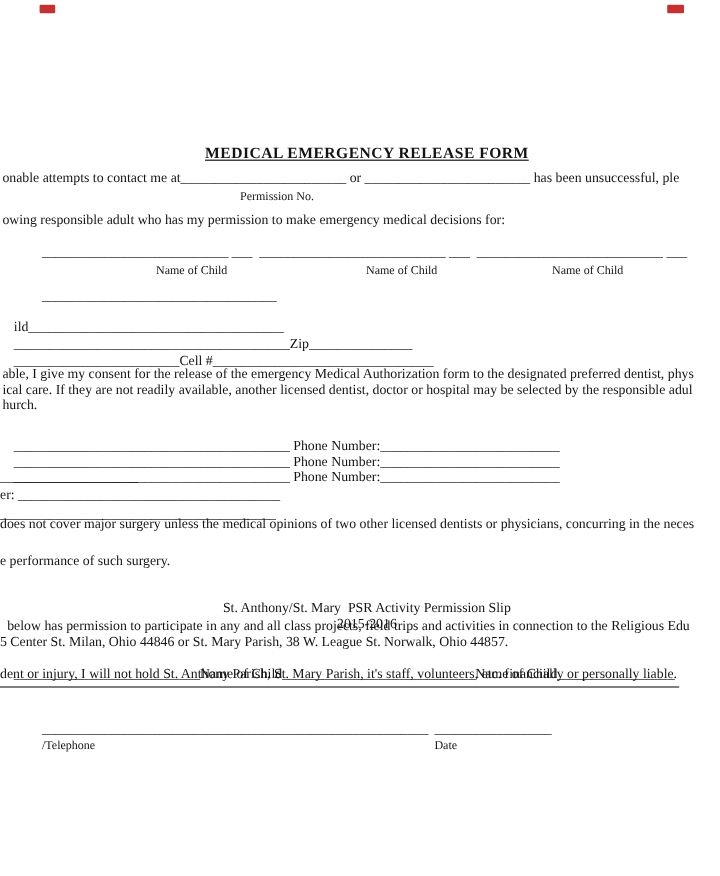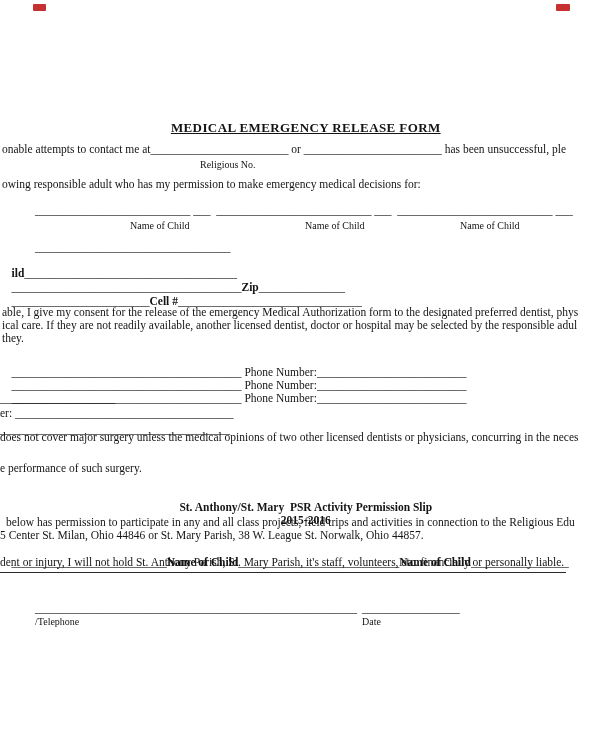"Religious No." div.ln { text: Religious -> Permission }
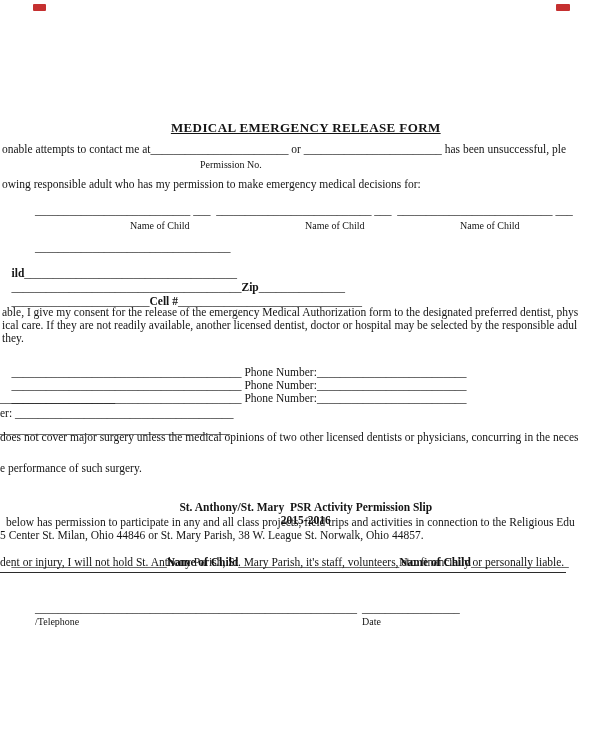"ild" .b { font-weight: bold -> normal }
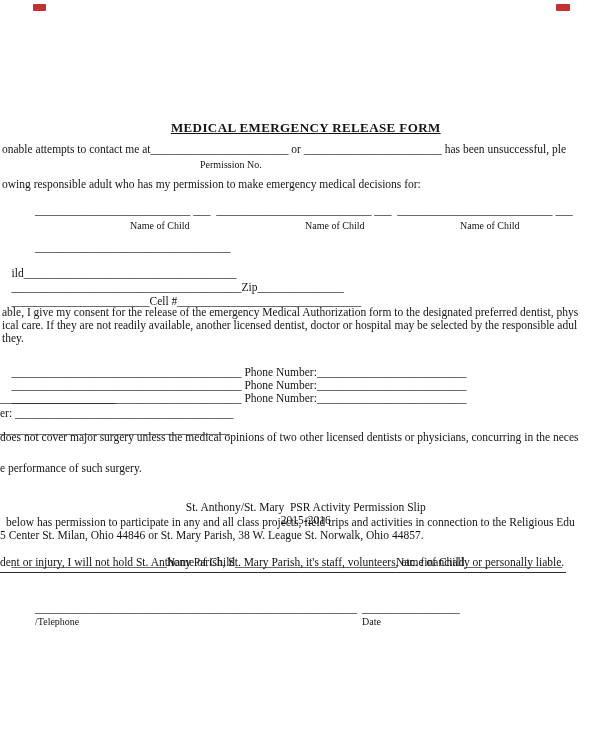"they." div.ln { text: they -> hurch }
